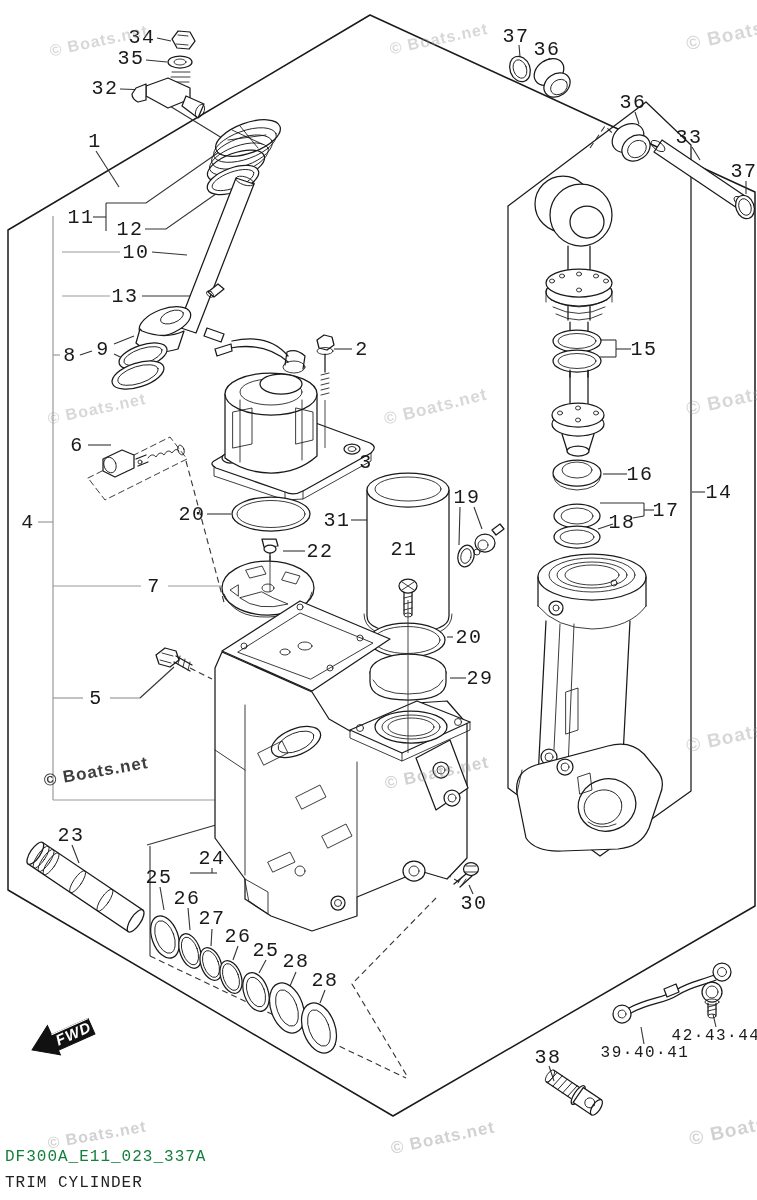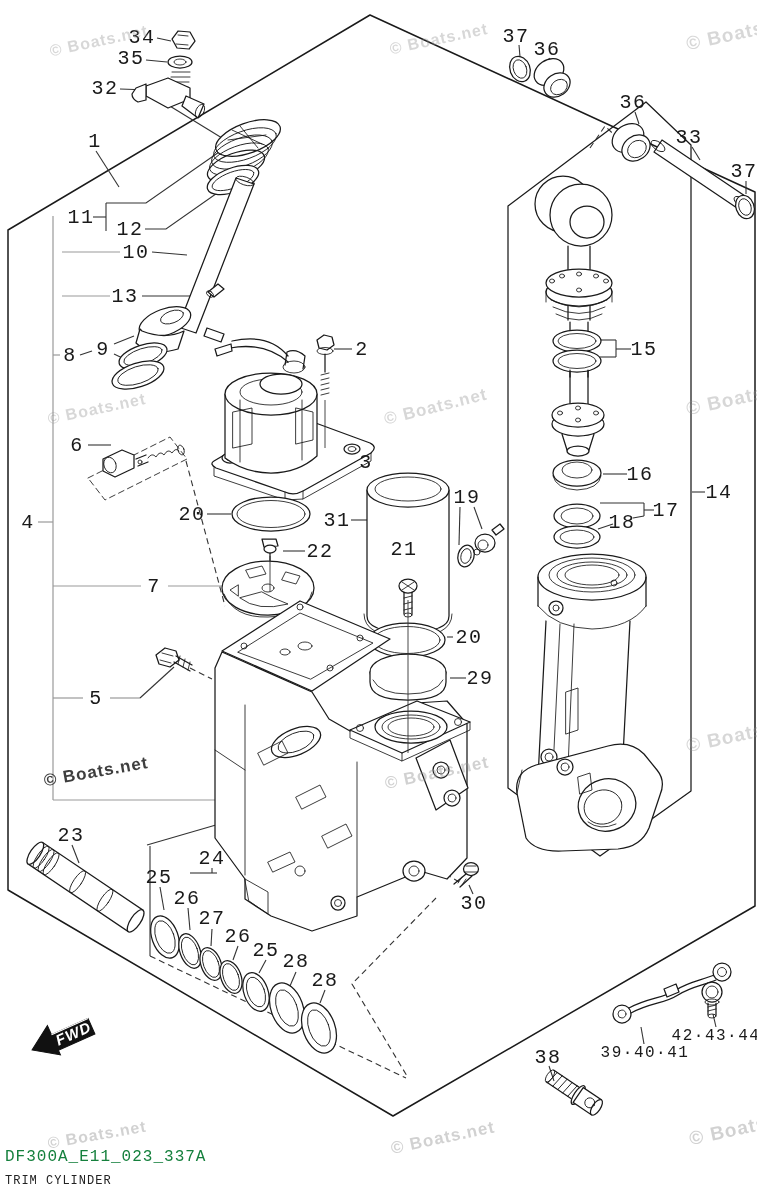"TRIM CYLINDER" #footer-name { font-size: 12px -> 16px }
